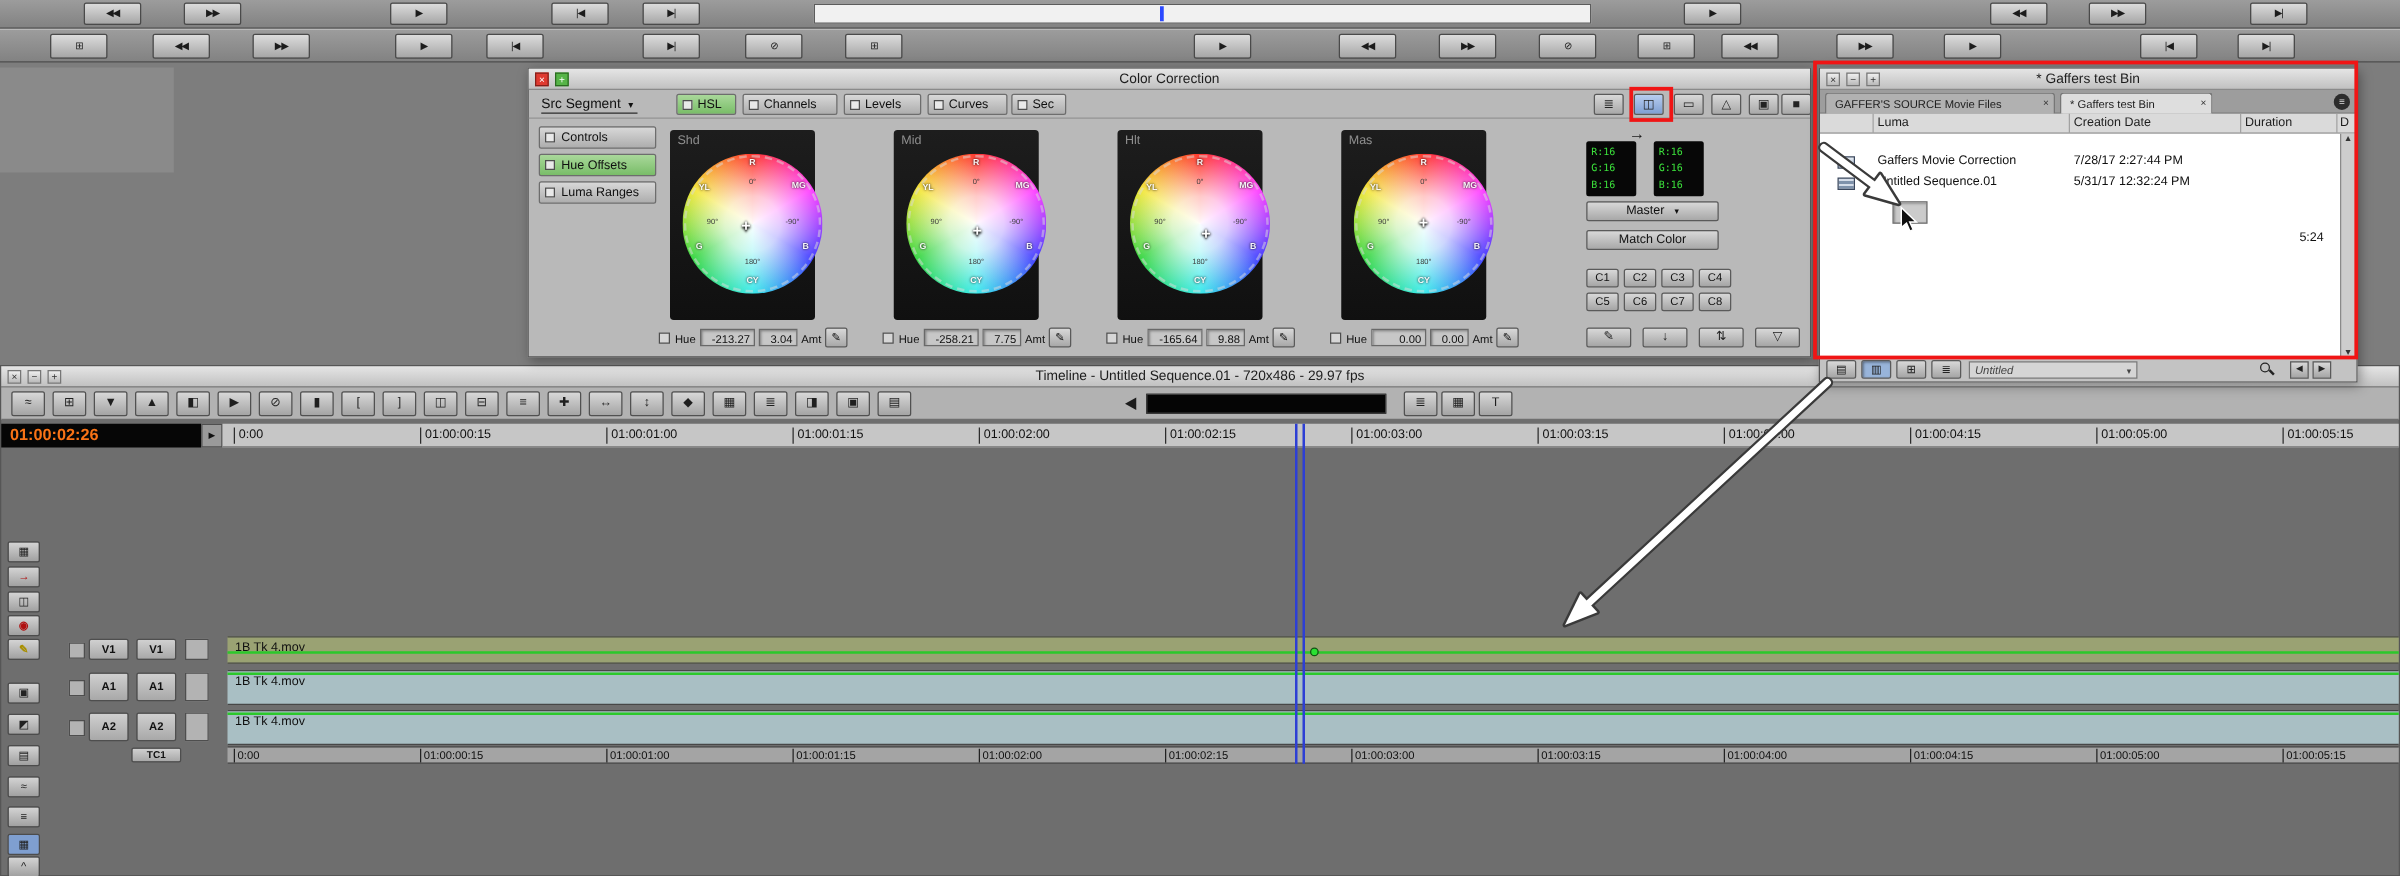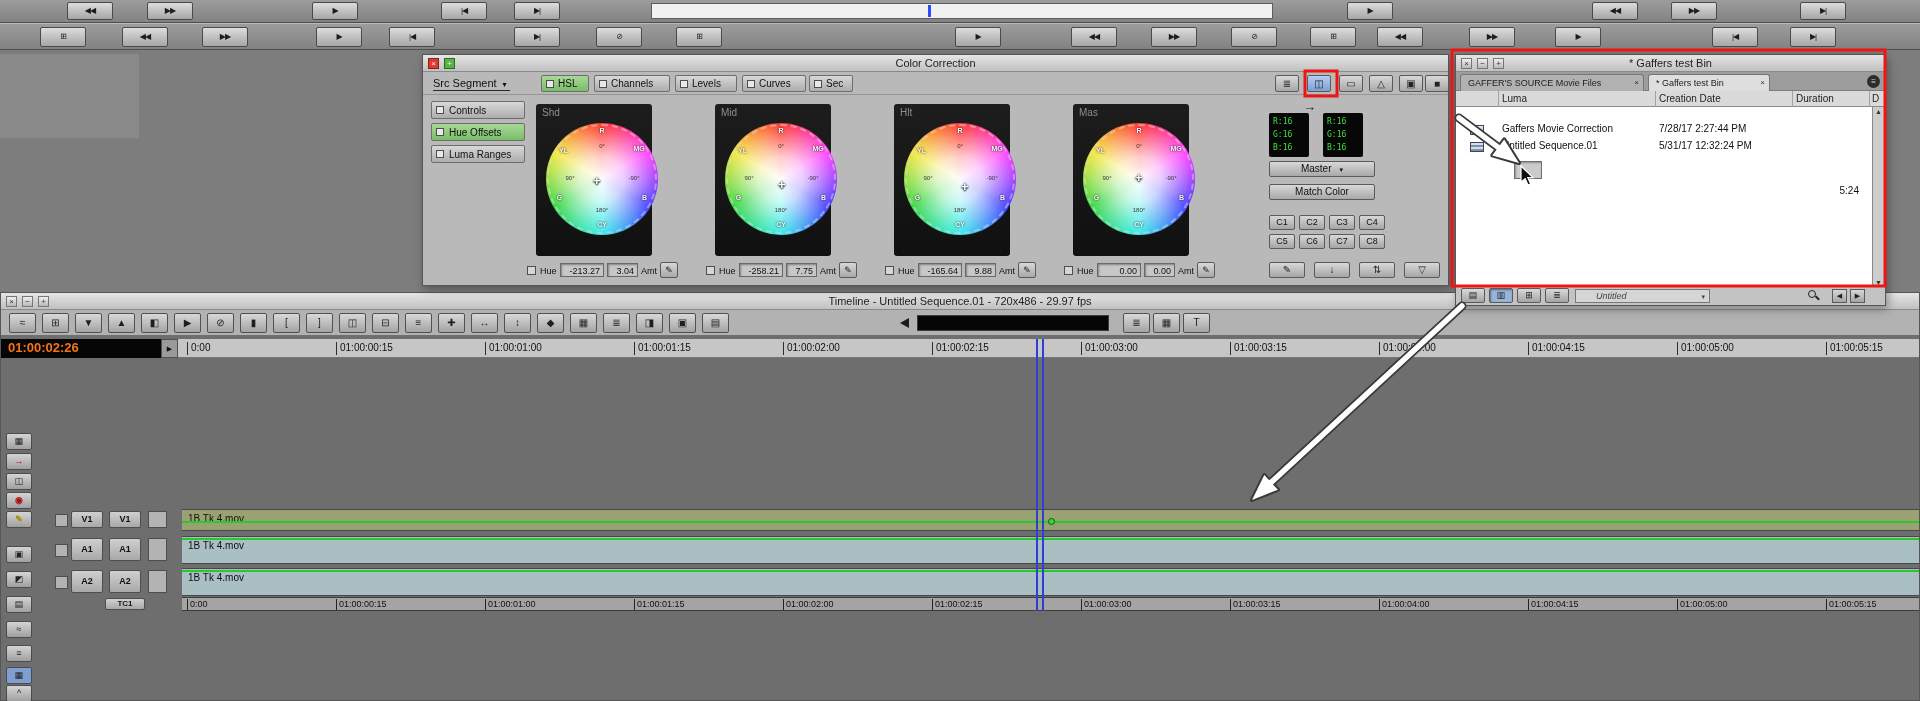"Untitled" #bin-preset { padding: 1px 0 0 20px -> 1px 0 0 4px }
